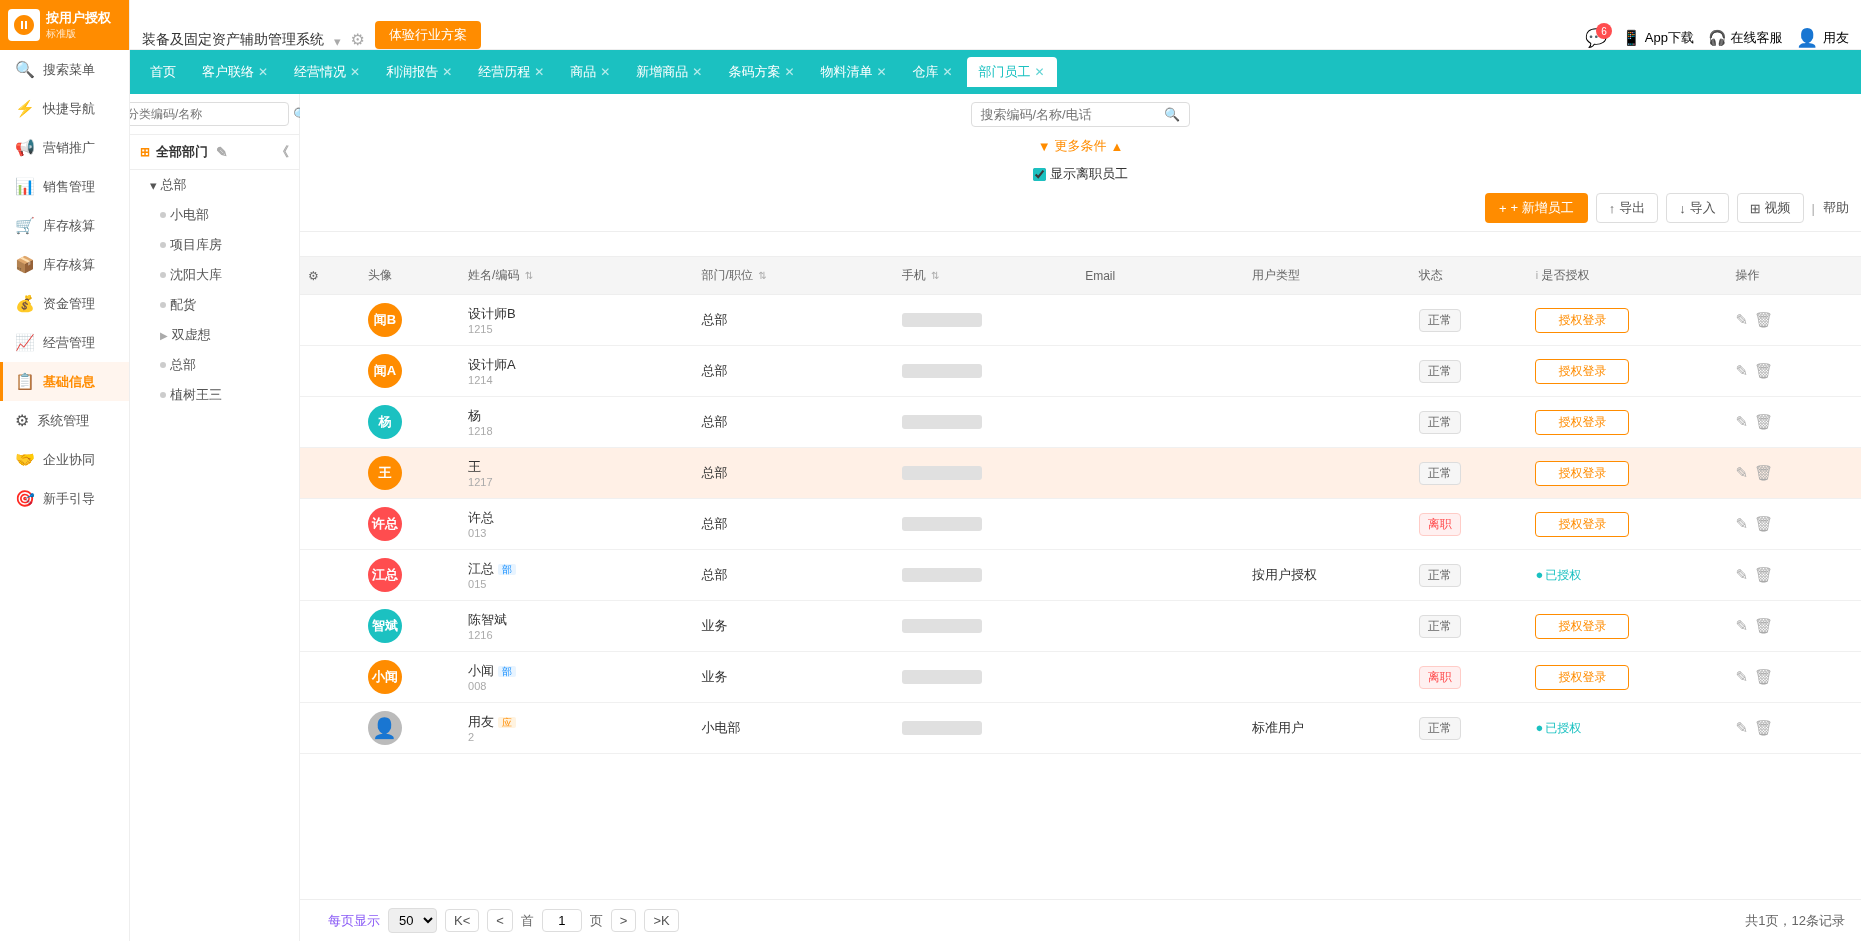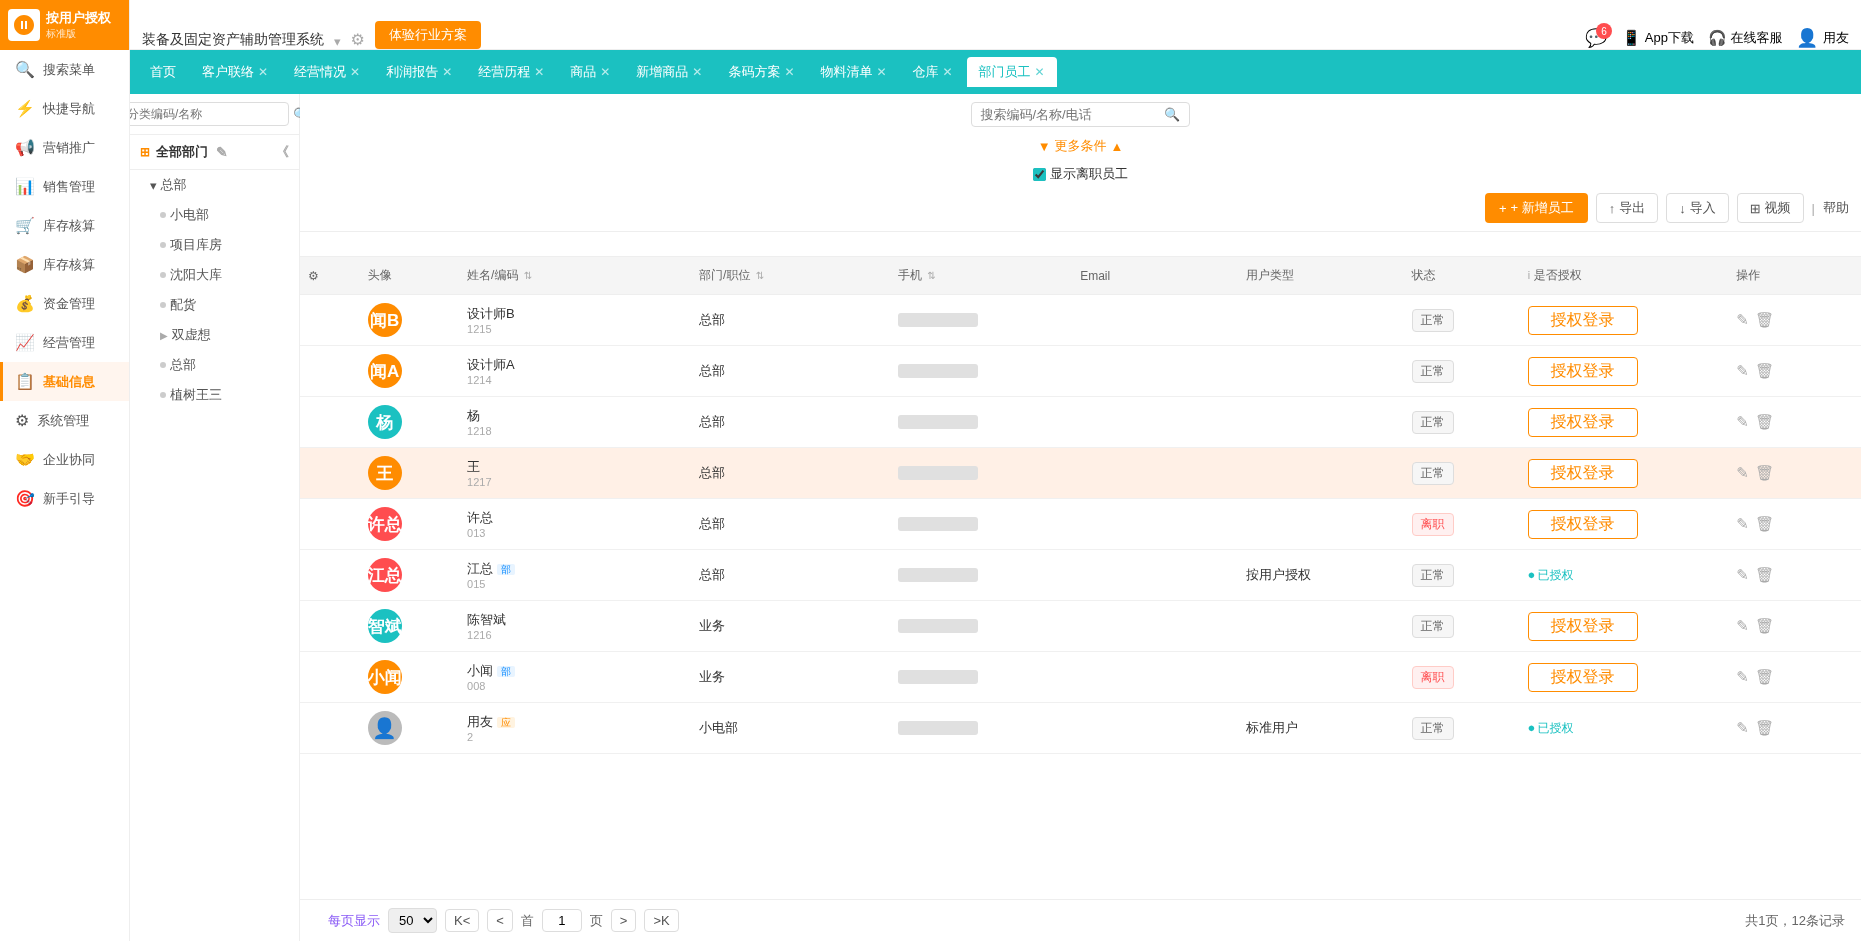"闻B" .avatar { font-size: 17px -> 13px }
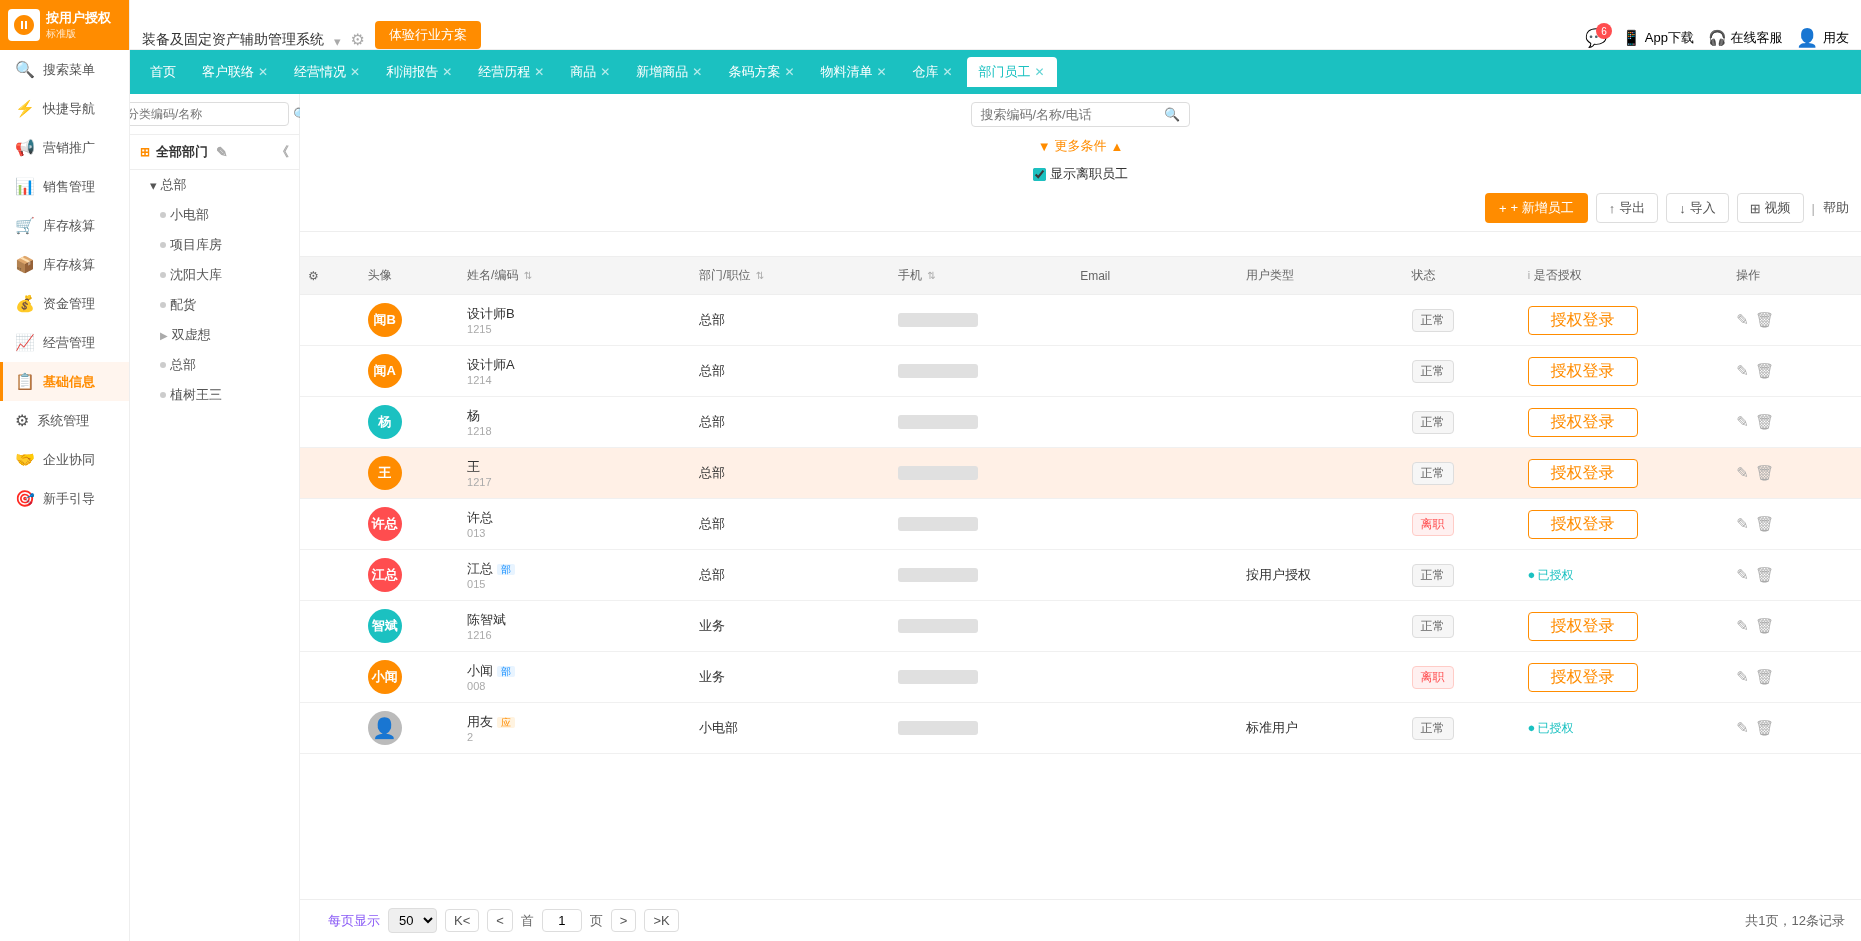"授权登录" .auth-btn { font-size: 16px -> 12px }
